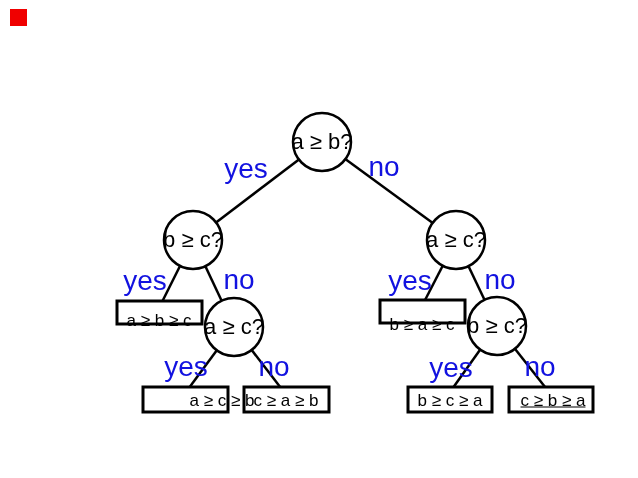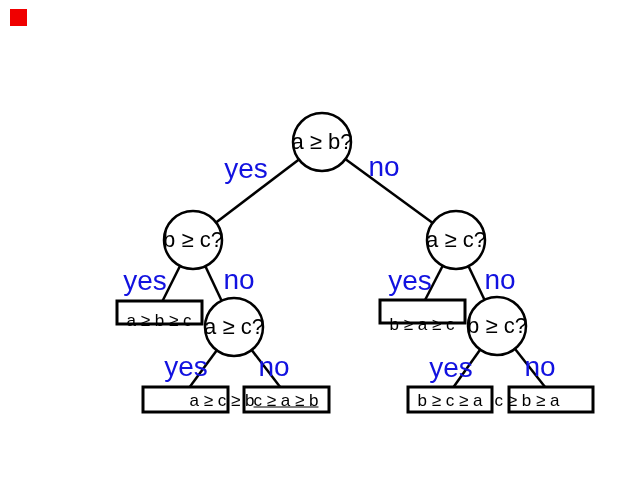"c ≥ a ≥ b" div.lbl { text-decoration: underline -> none }
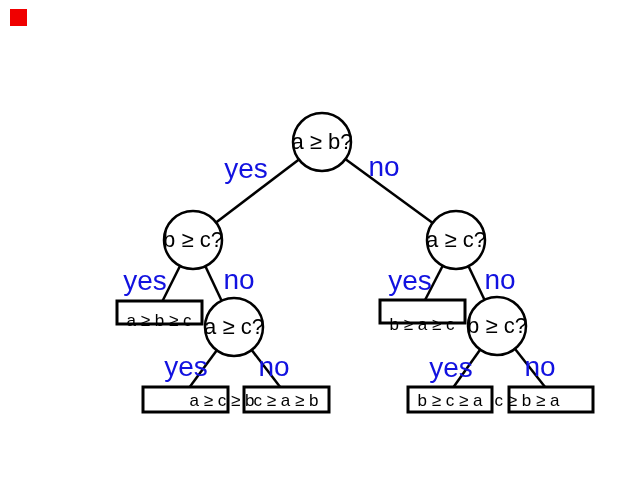"c ≥ b ≥ a" div.lbl { left: 527px -> 553px; text-decoration: none -> underline }
